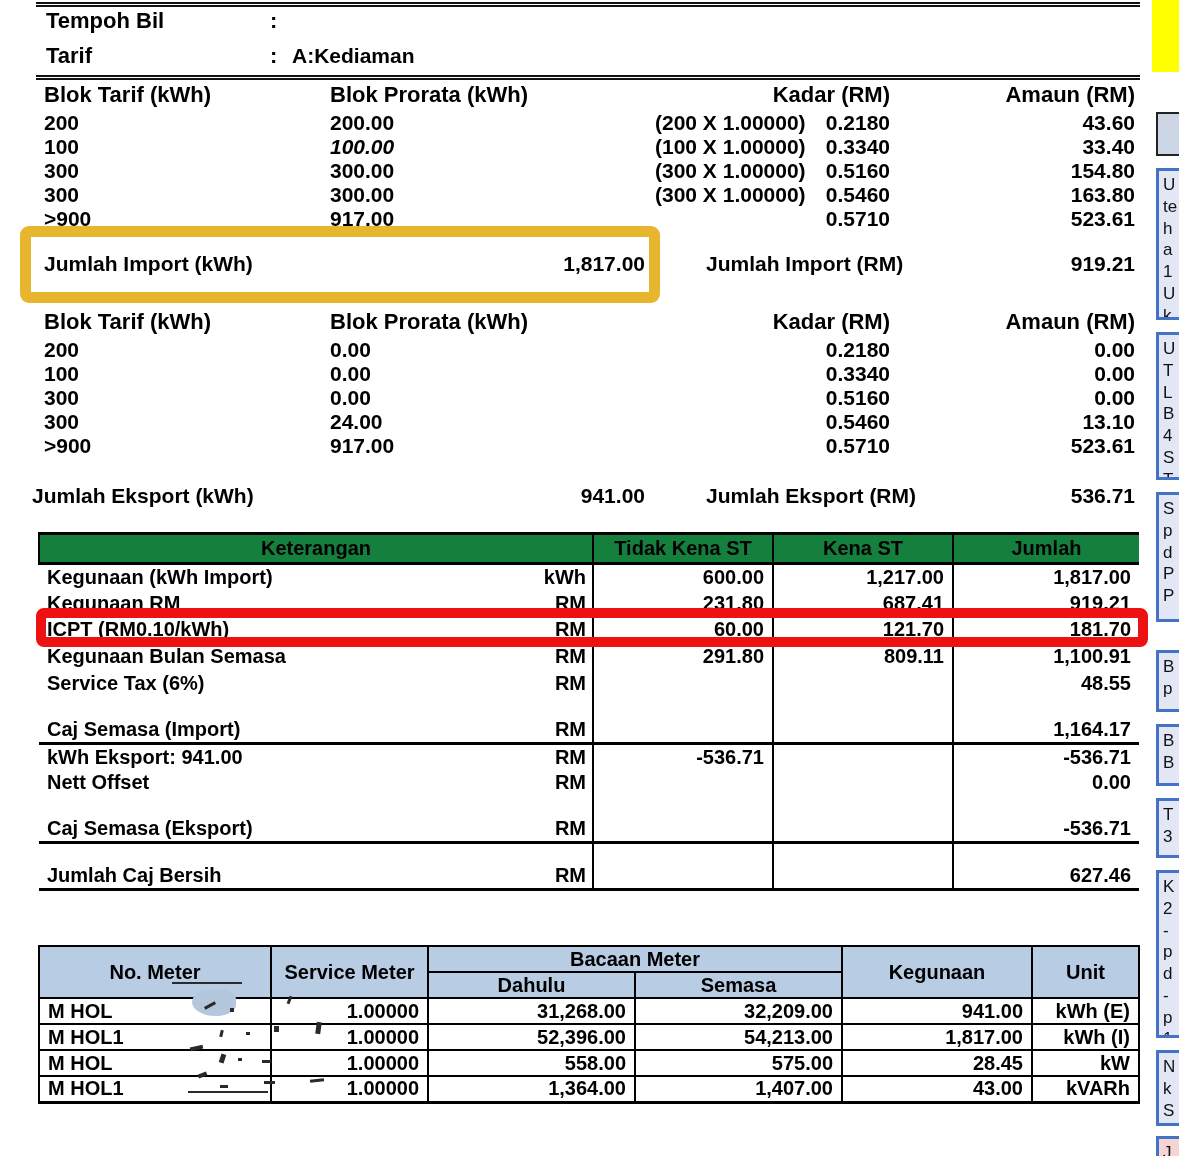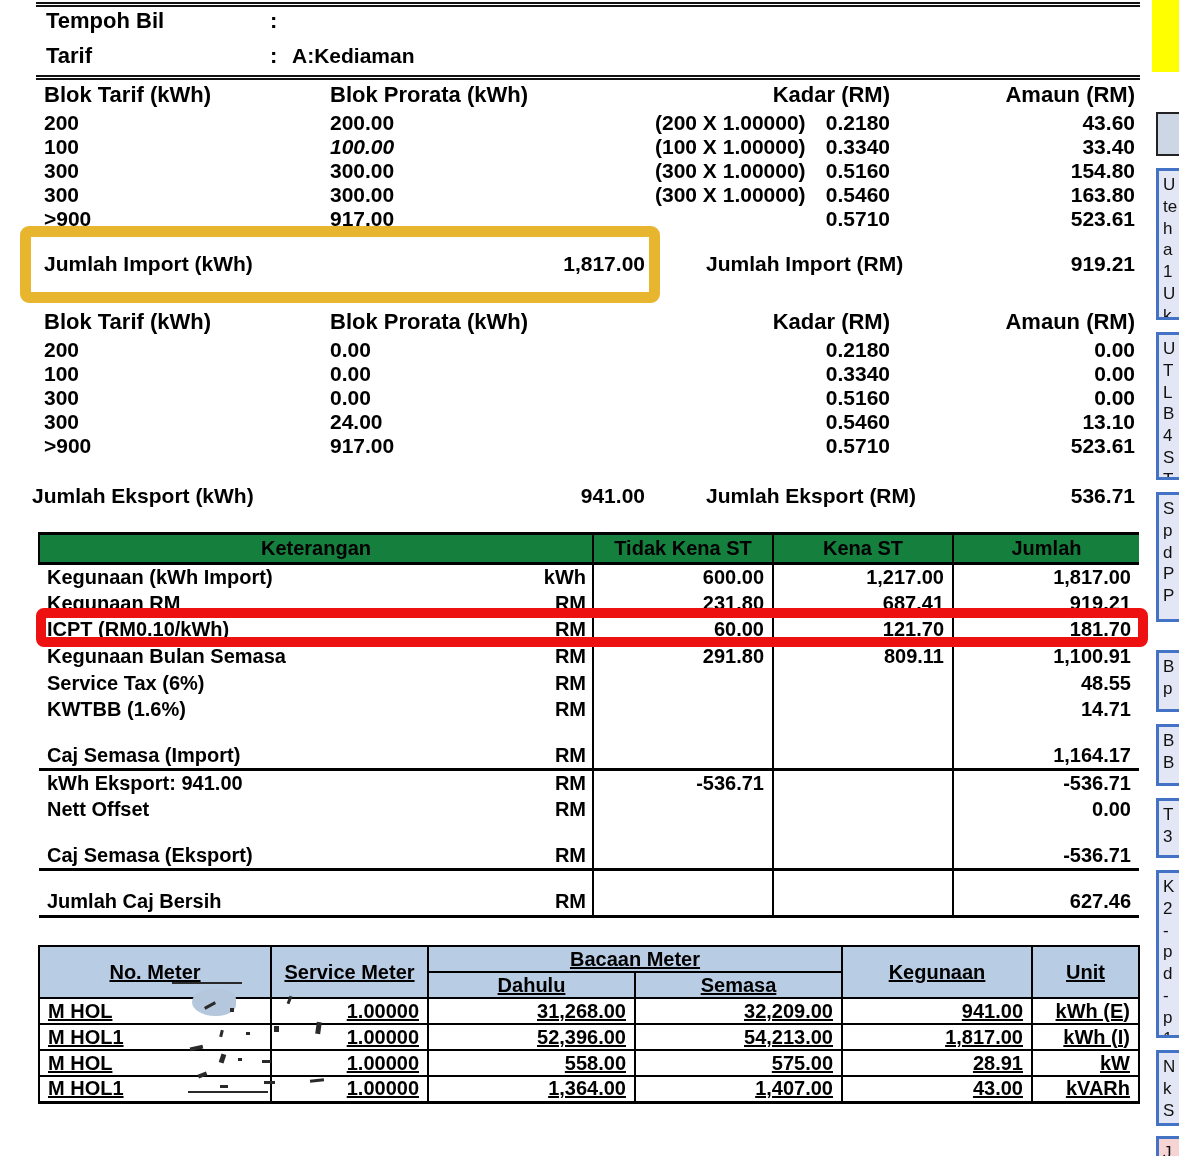"KWTBB (1.6%)" tr { html: <tr> <td>KWTBB (1.6%)</td> <td>RM</td> <td></td> <td></td> <td>14.71</td> </tr> -> none }
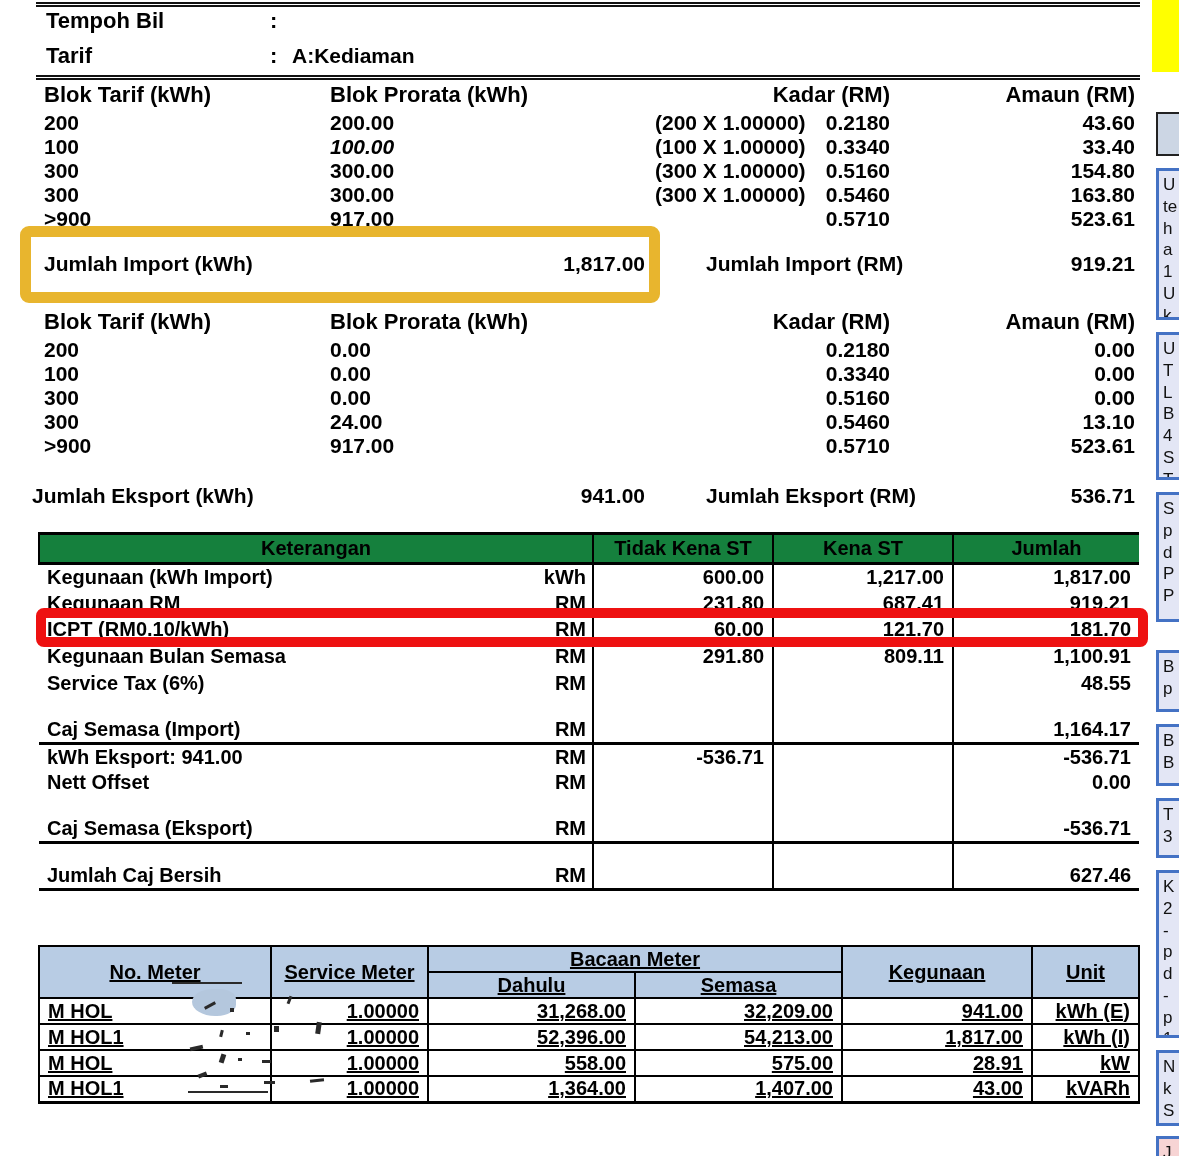"No. Meter" #meter table { text-decoration: underline -> none }
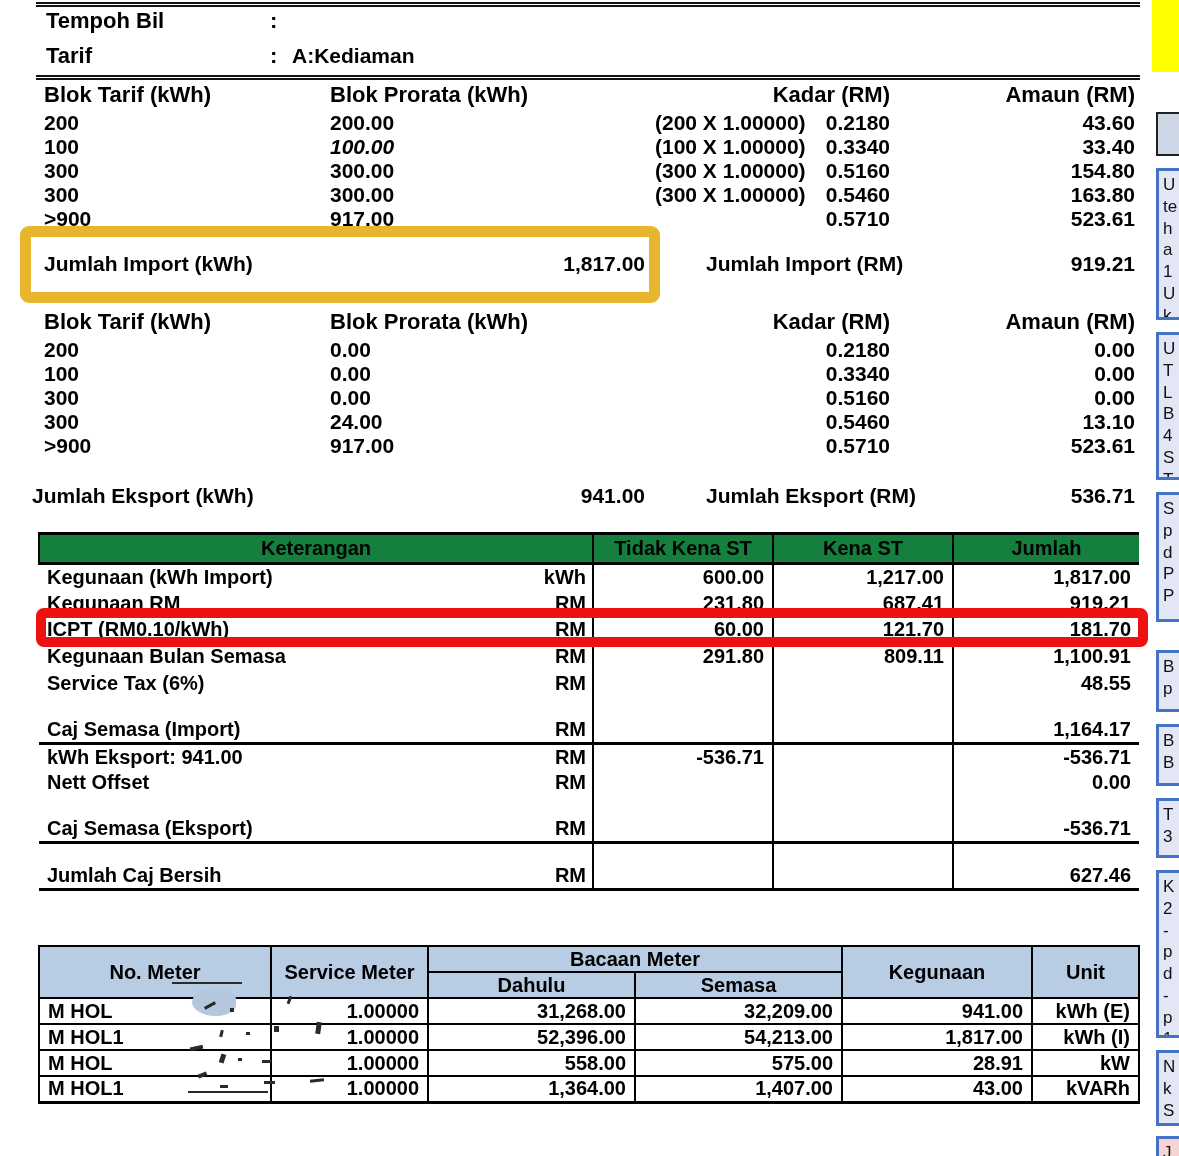"28.91" td.num { text: 28.91 -> 28.45 }
